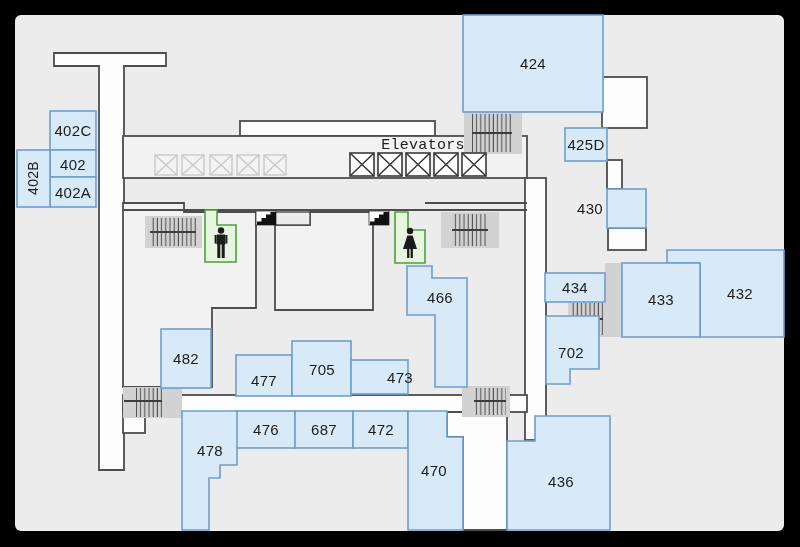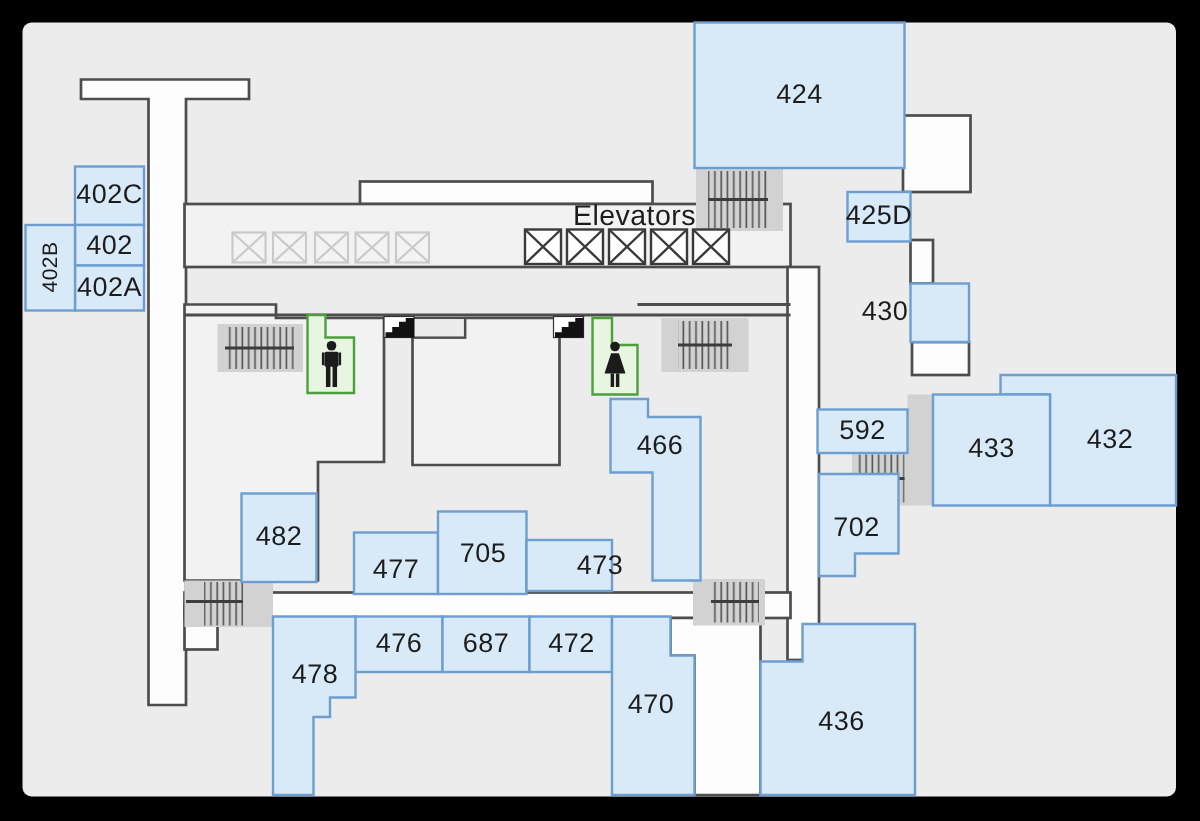"424" .lbl { font-size: 18px -> 15px }
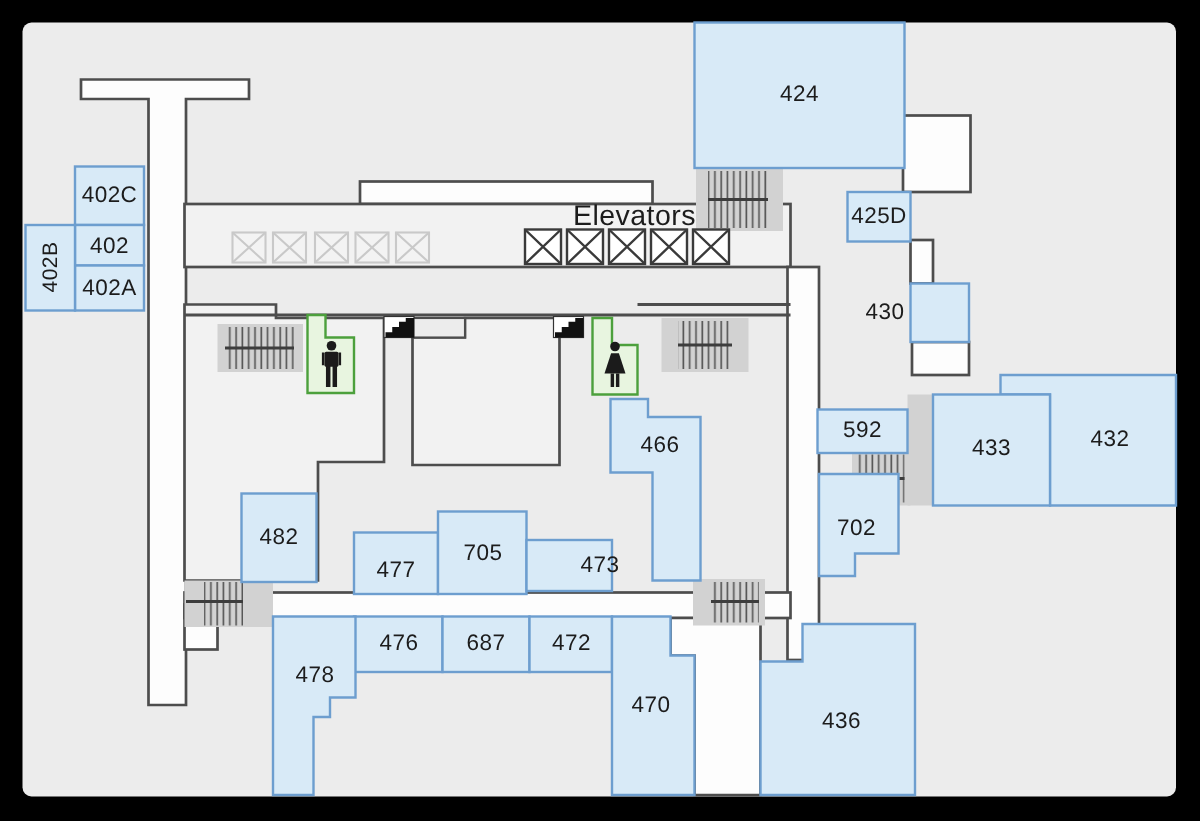"Elevators" .lbl.small { font-family: none -> Liberation Mono, monospace; font-size: 19px -> 15px }
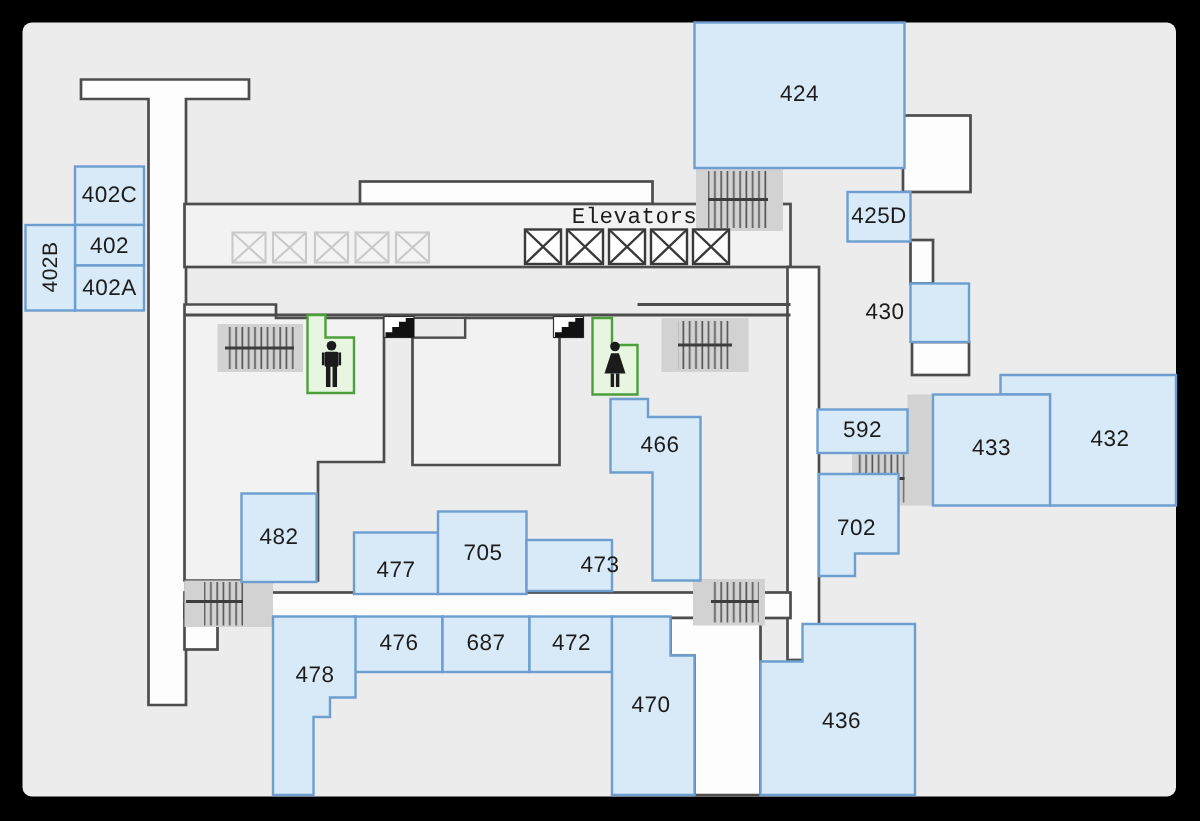"592" div.lbl { text: 592 -> 434 }
